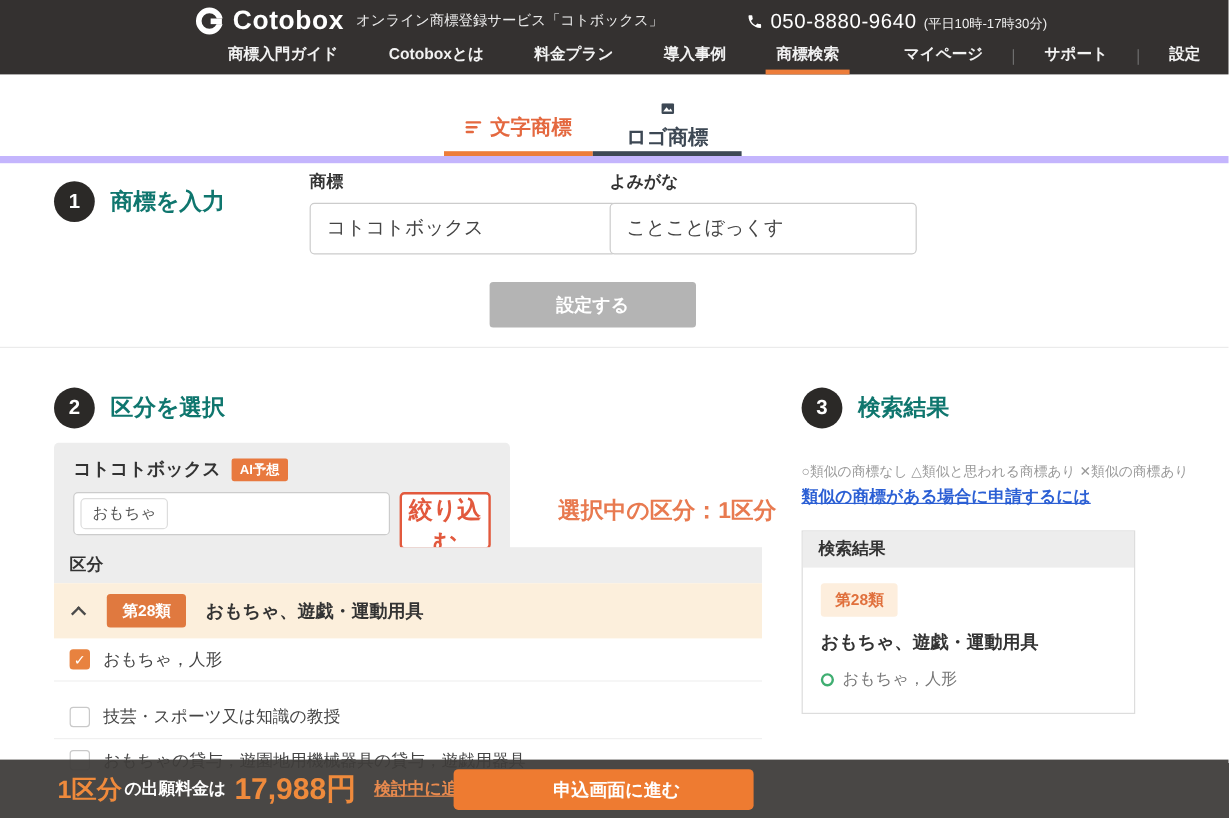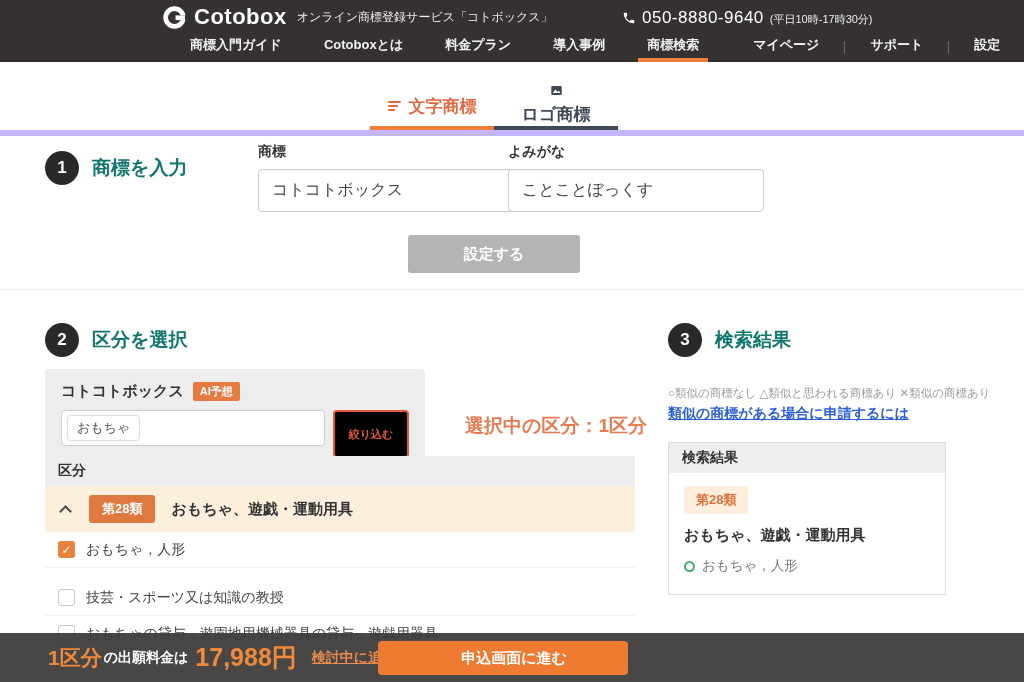"絞り込む" .filter-btn { background: #000000 -> #ffffff; font-size: 11px -> 20px }
